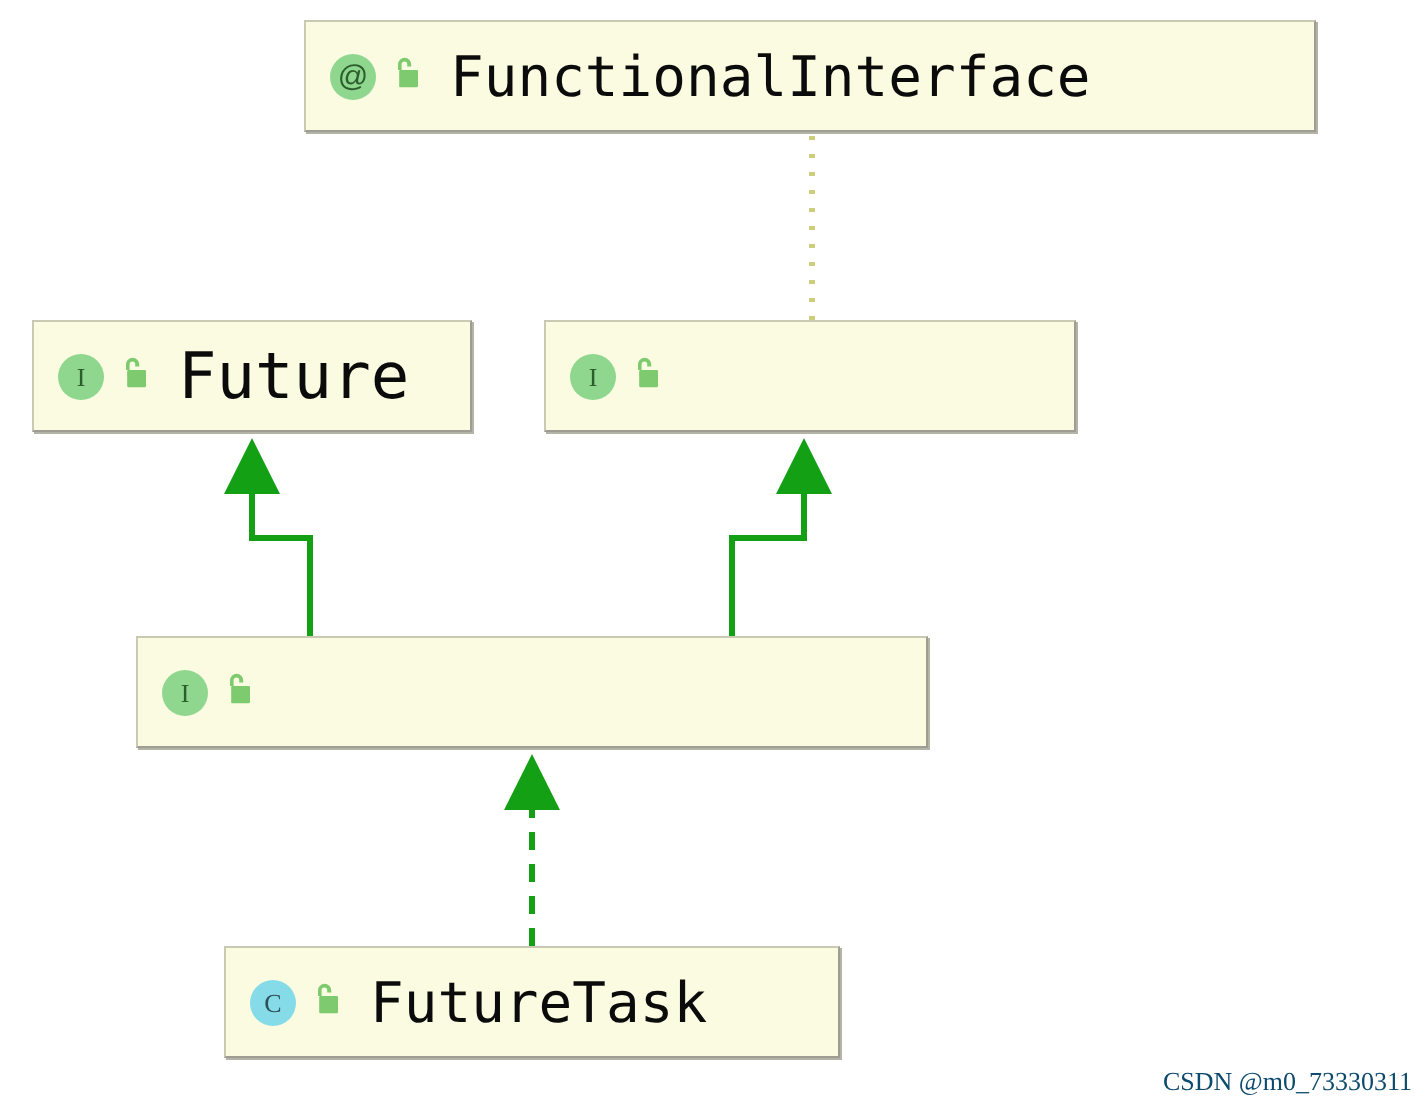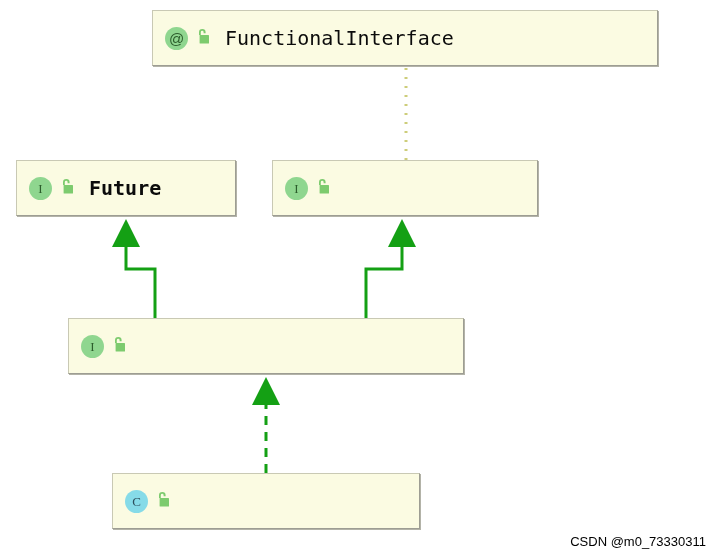"FunctionalInterface" .node-label { font-size: 20px -> 28px }
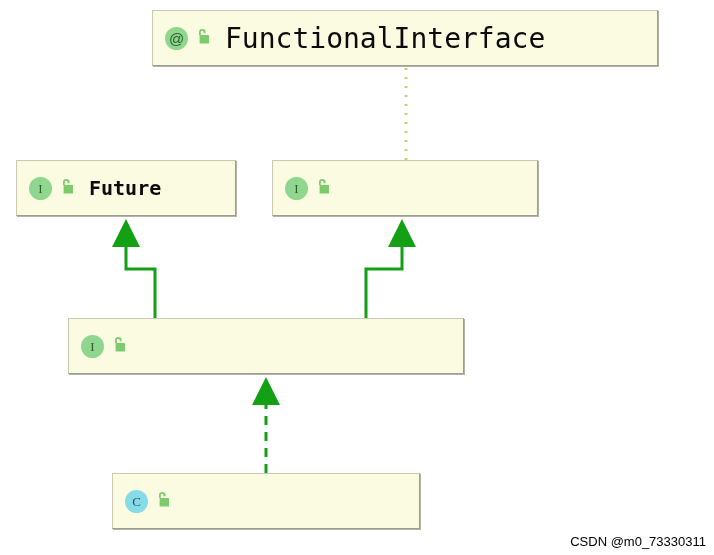"Future" .node-sm .node-label { font-size: 20px -> 32px; font-weight: bold -> none }
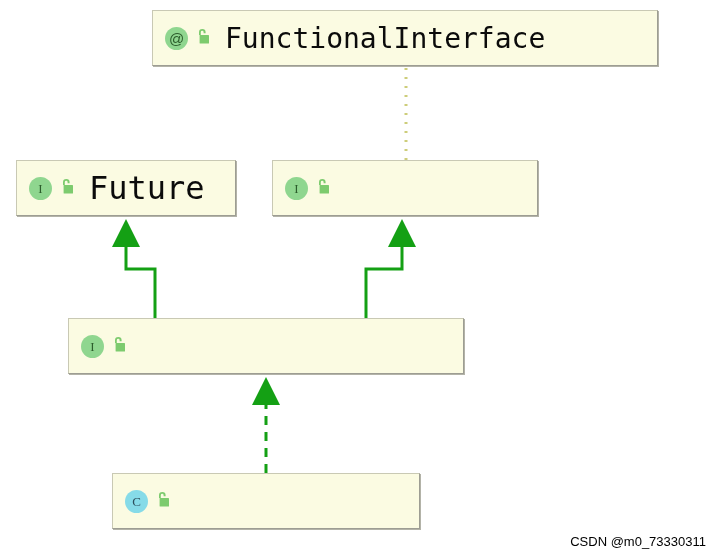"FutureTask" span.node-label { html: none -> <span>FutureTask</span> }
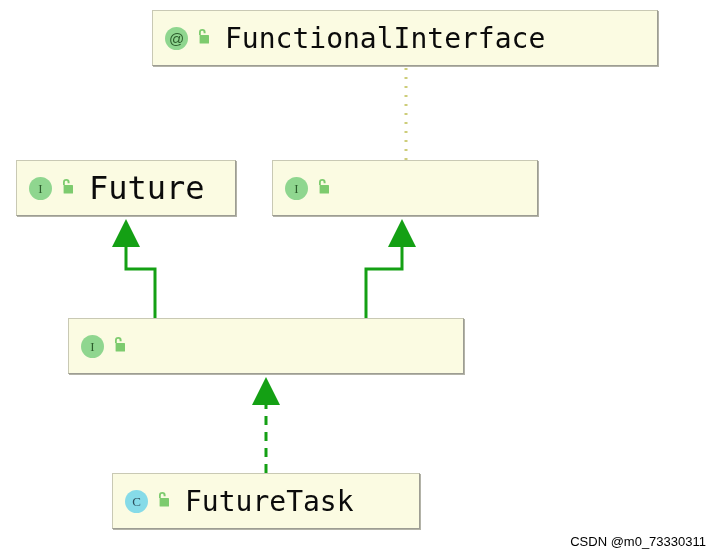"CSDN @m0_73330311" .watermark { color: #000000 -> #0c4a6e; font-family: Liberation Sans, sans-serif -> Liberation Serif, serif }
